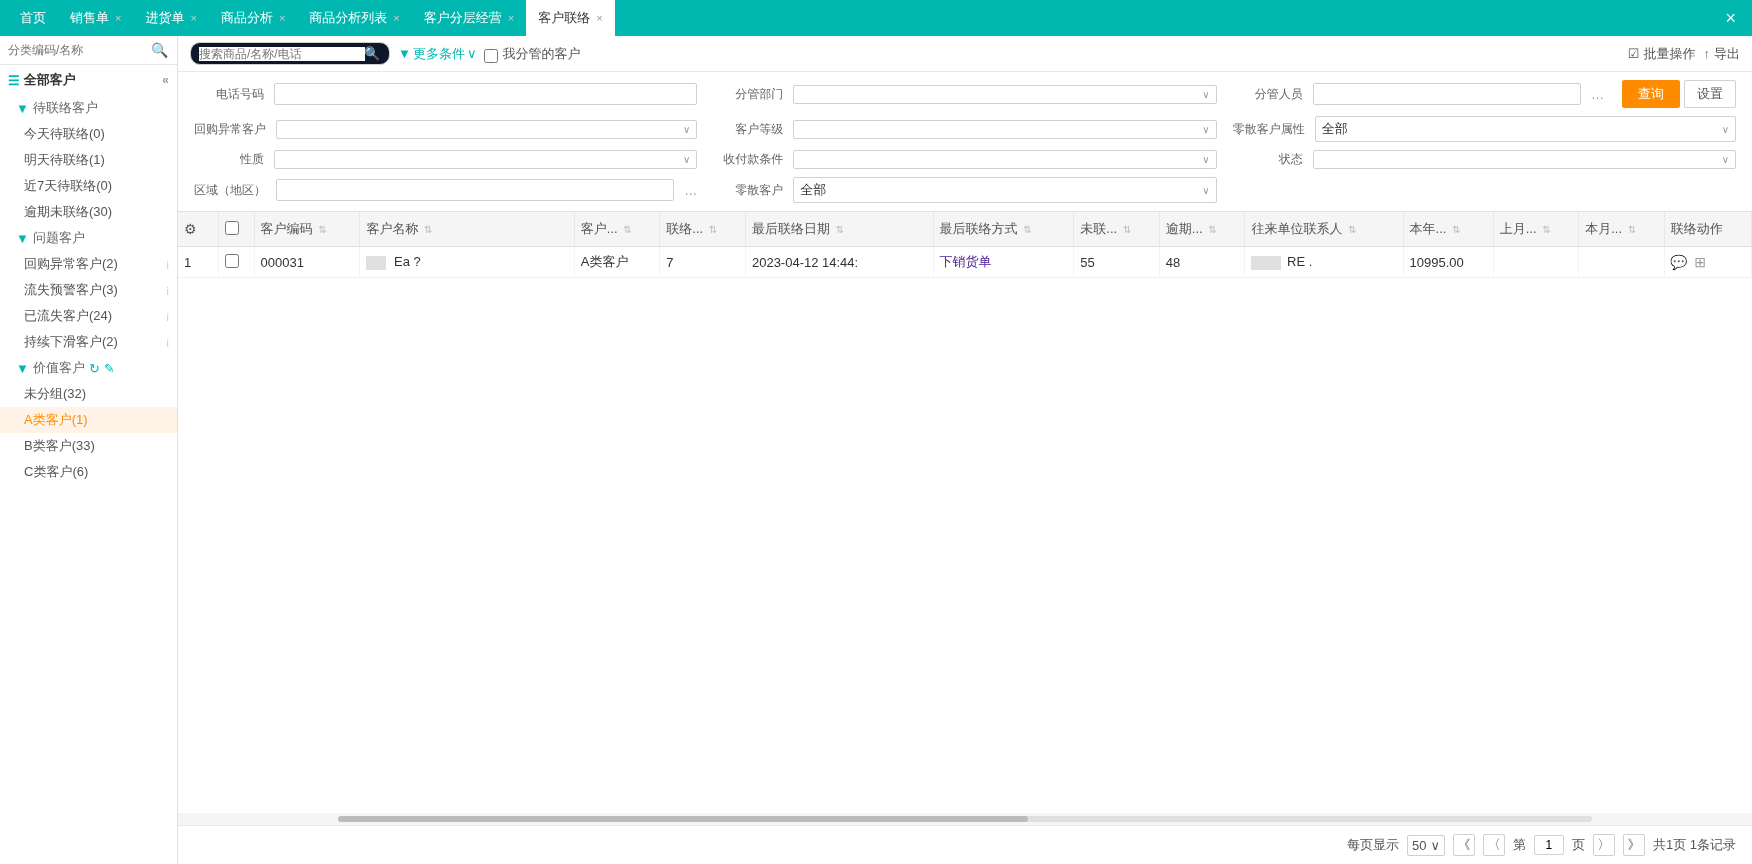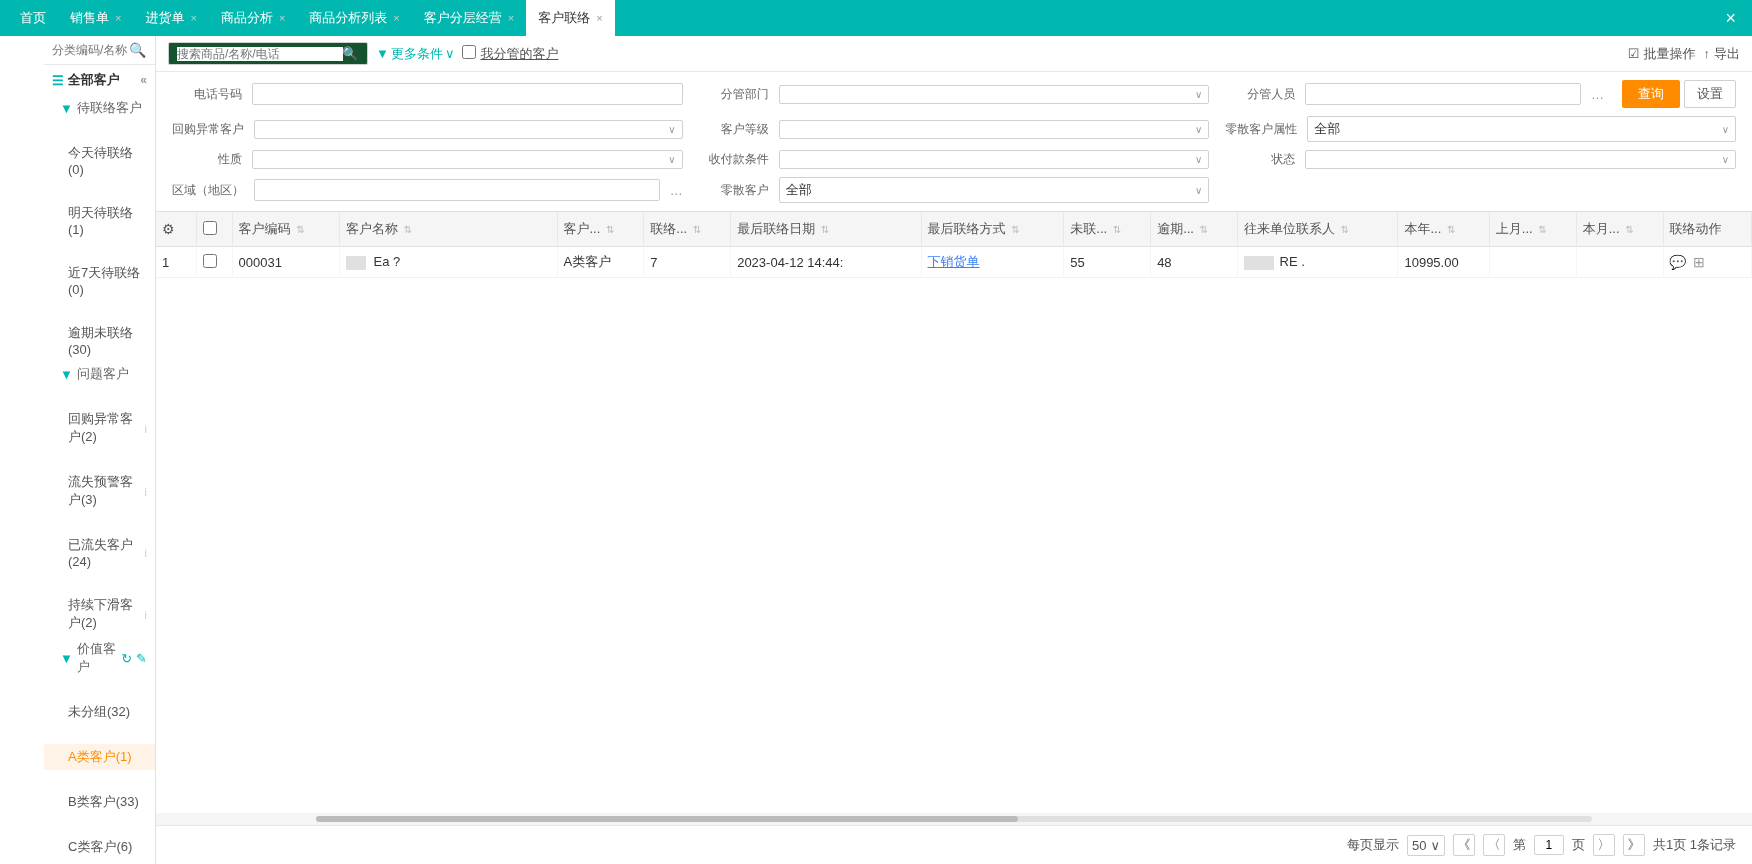"分类编码/名称" .sidebar { padding-left: 44px -> none; width: 156px -> 178px }
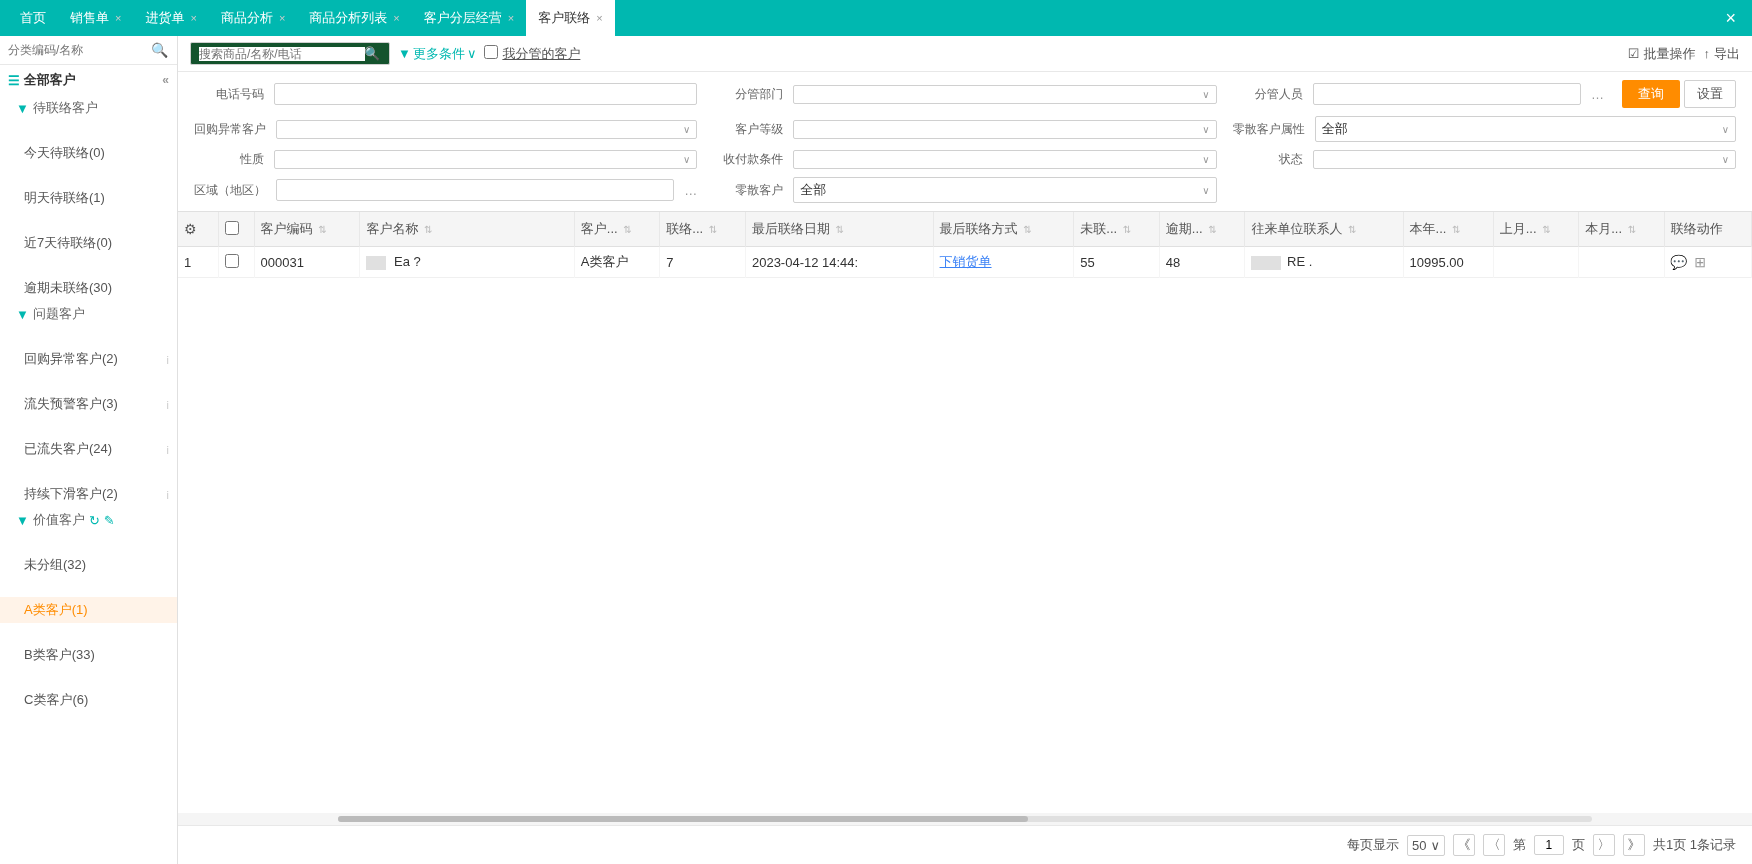"搜索商品/名称/电话" .filter-search { background: #14532d -> #0f172a; border-radius: 2px -> 10px }
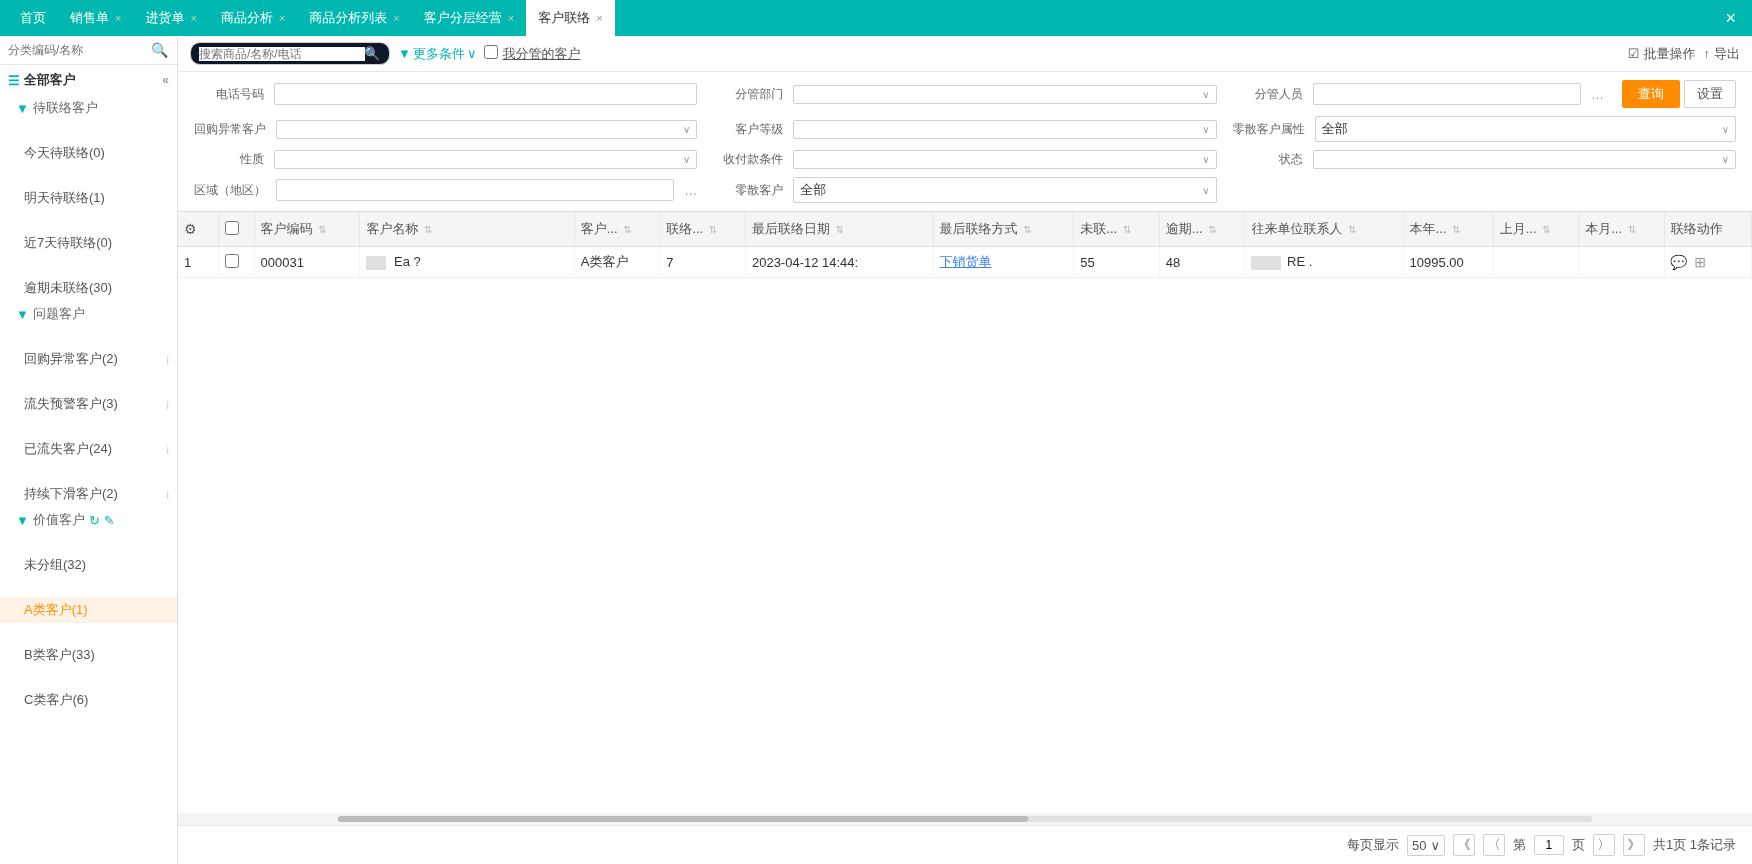"我分管的客户" .my-customers { align-items: flex-start -> flex-end; text-decoration: underline -> none }
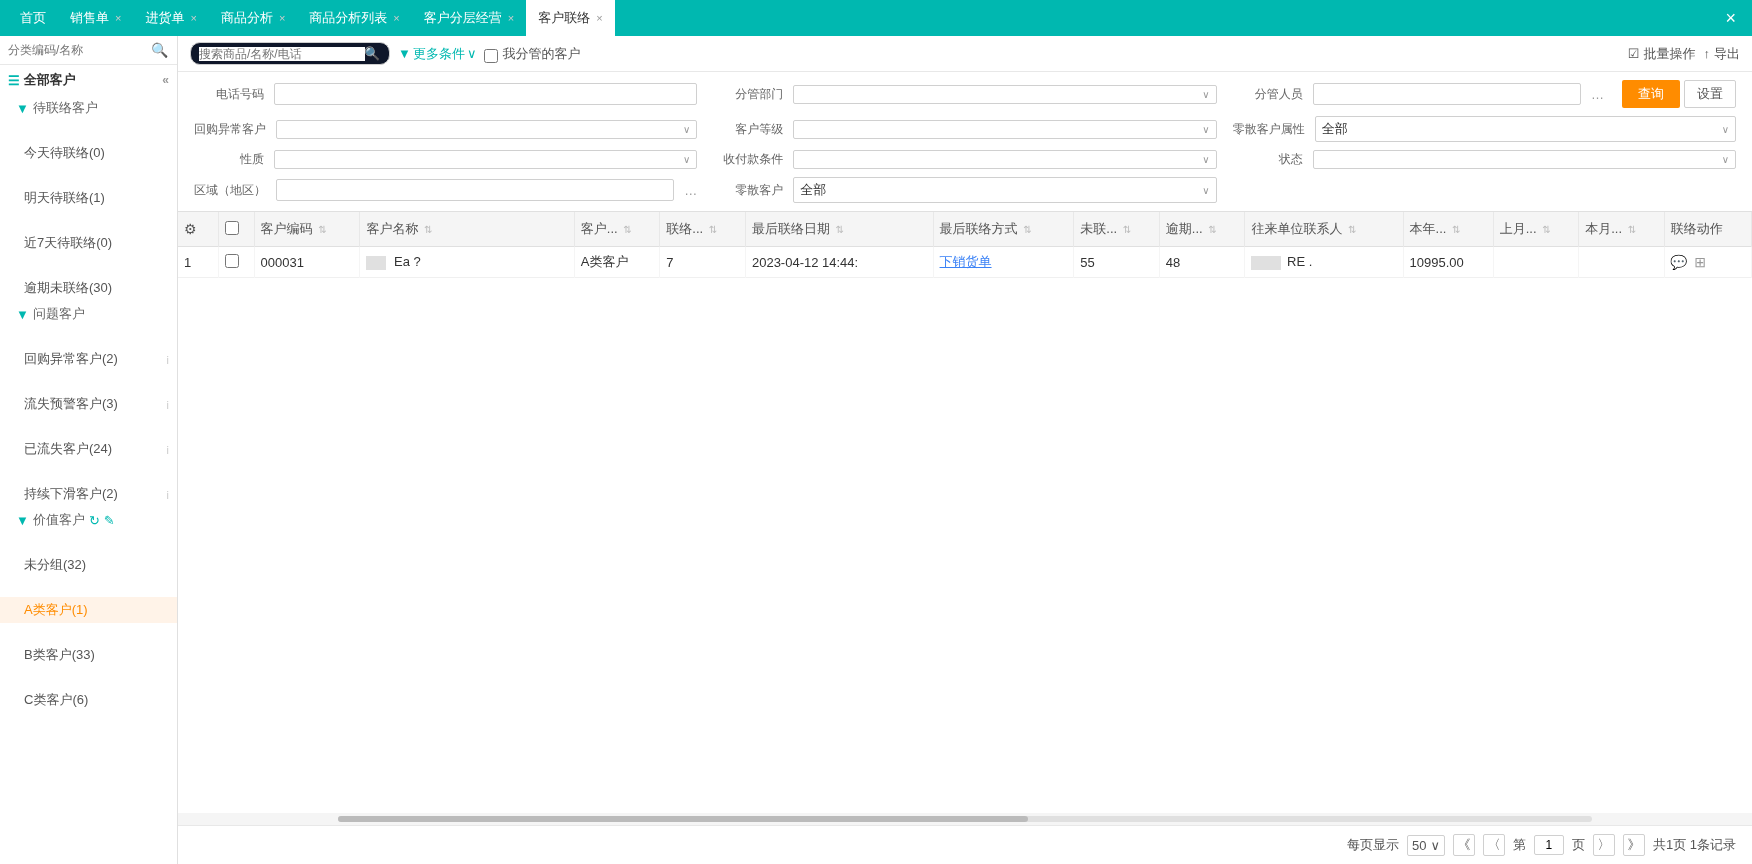"今天待联络(0)" .sidebar-item { margin-top: 19px -> none }
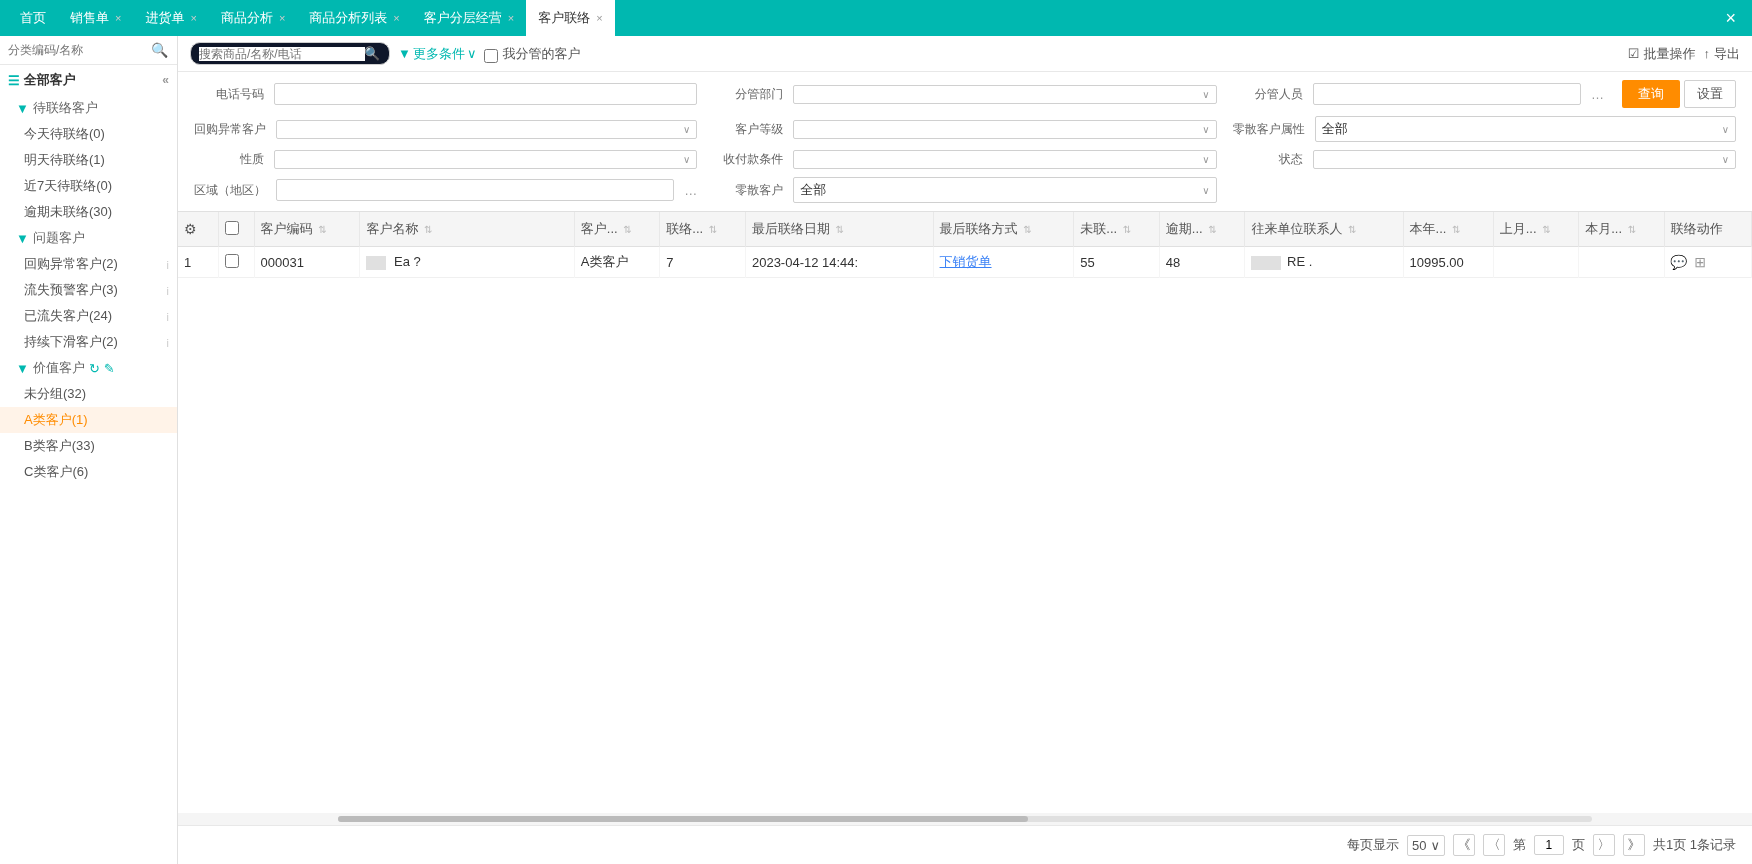"下销货单" .link-text { color: #3b82f6 -> #4c1d95; text-decoration: underline -> none }
